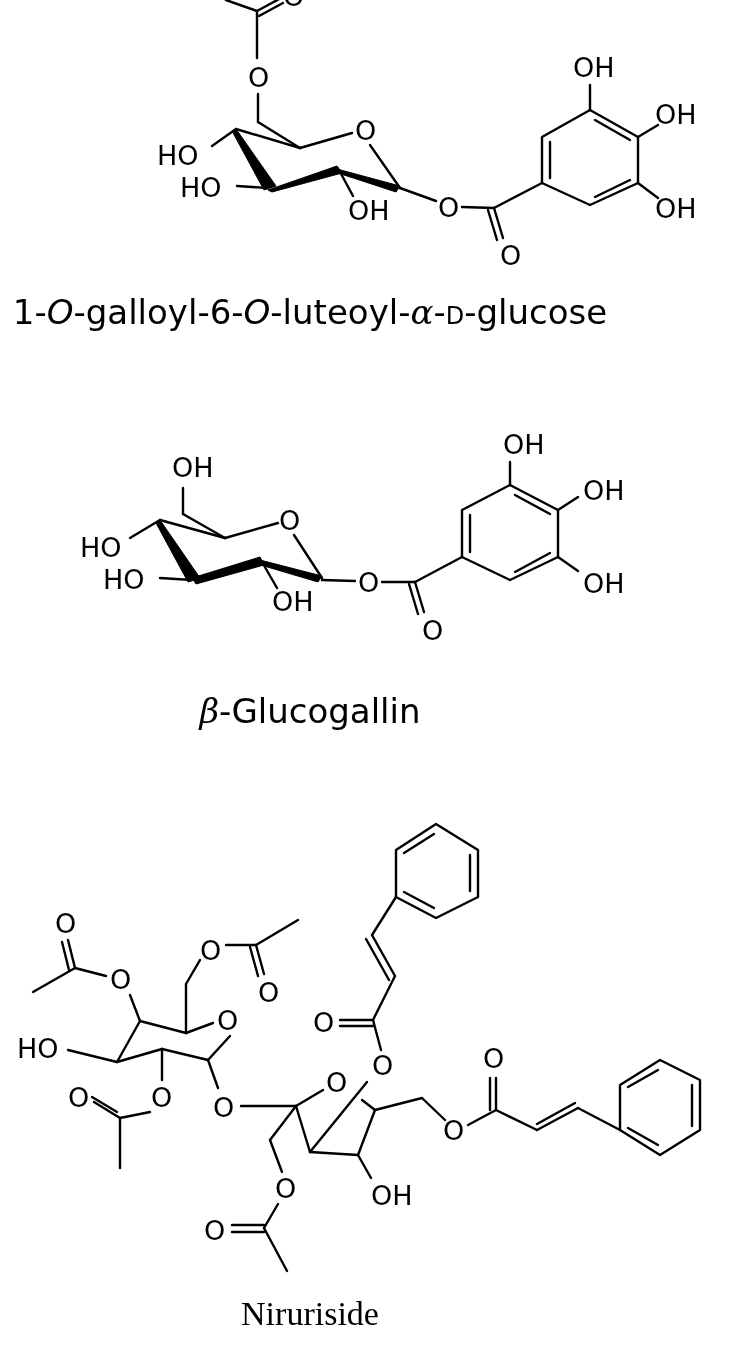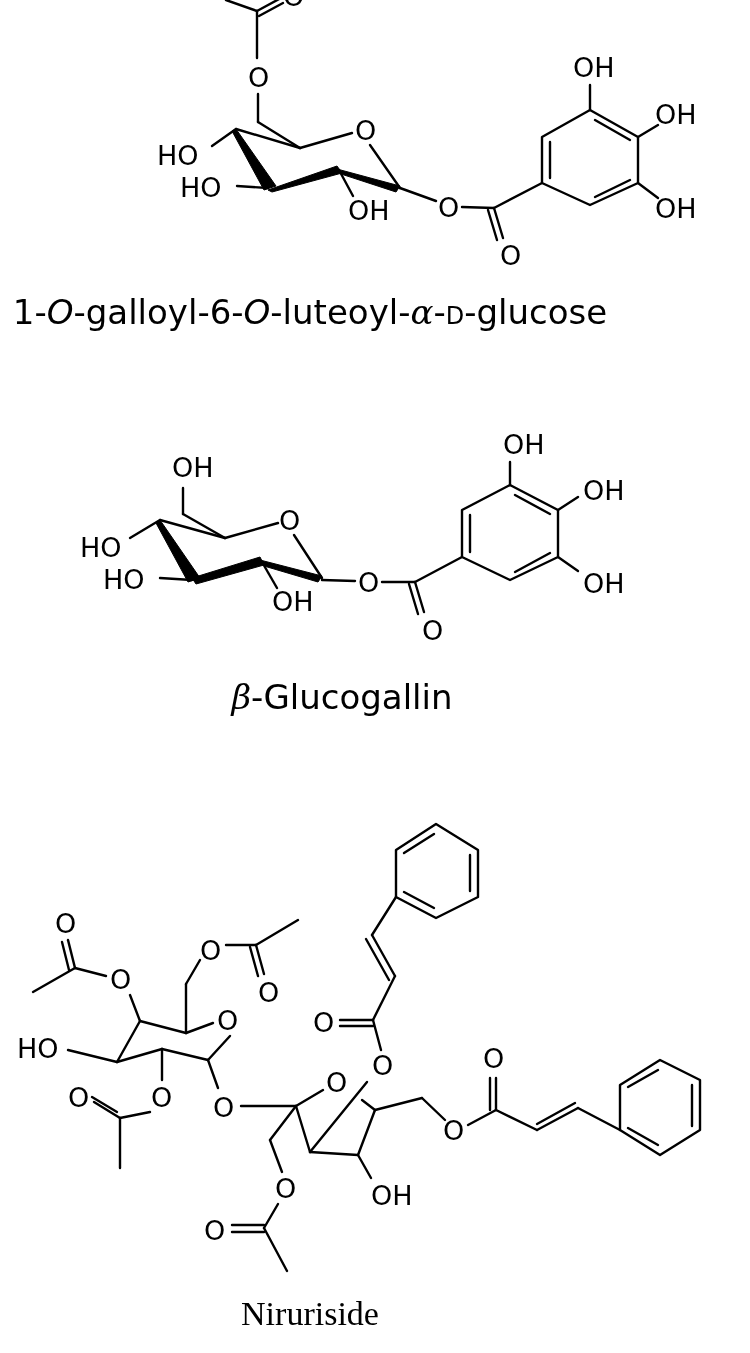"β-Glucogallin" div.caption { margin-left: 32px -> none; top: 677px -> 691px }
